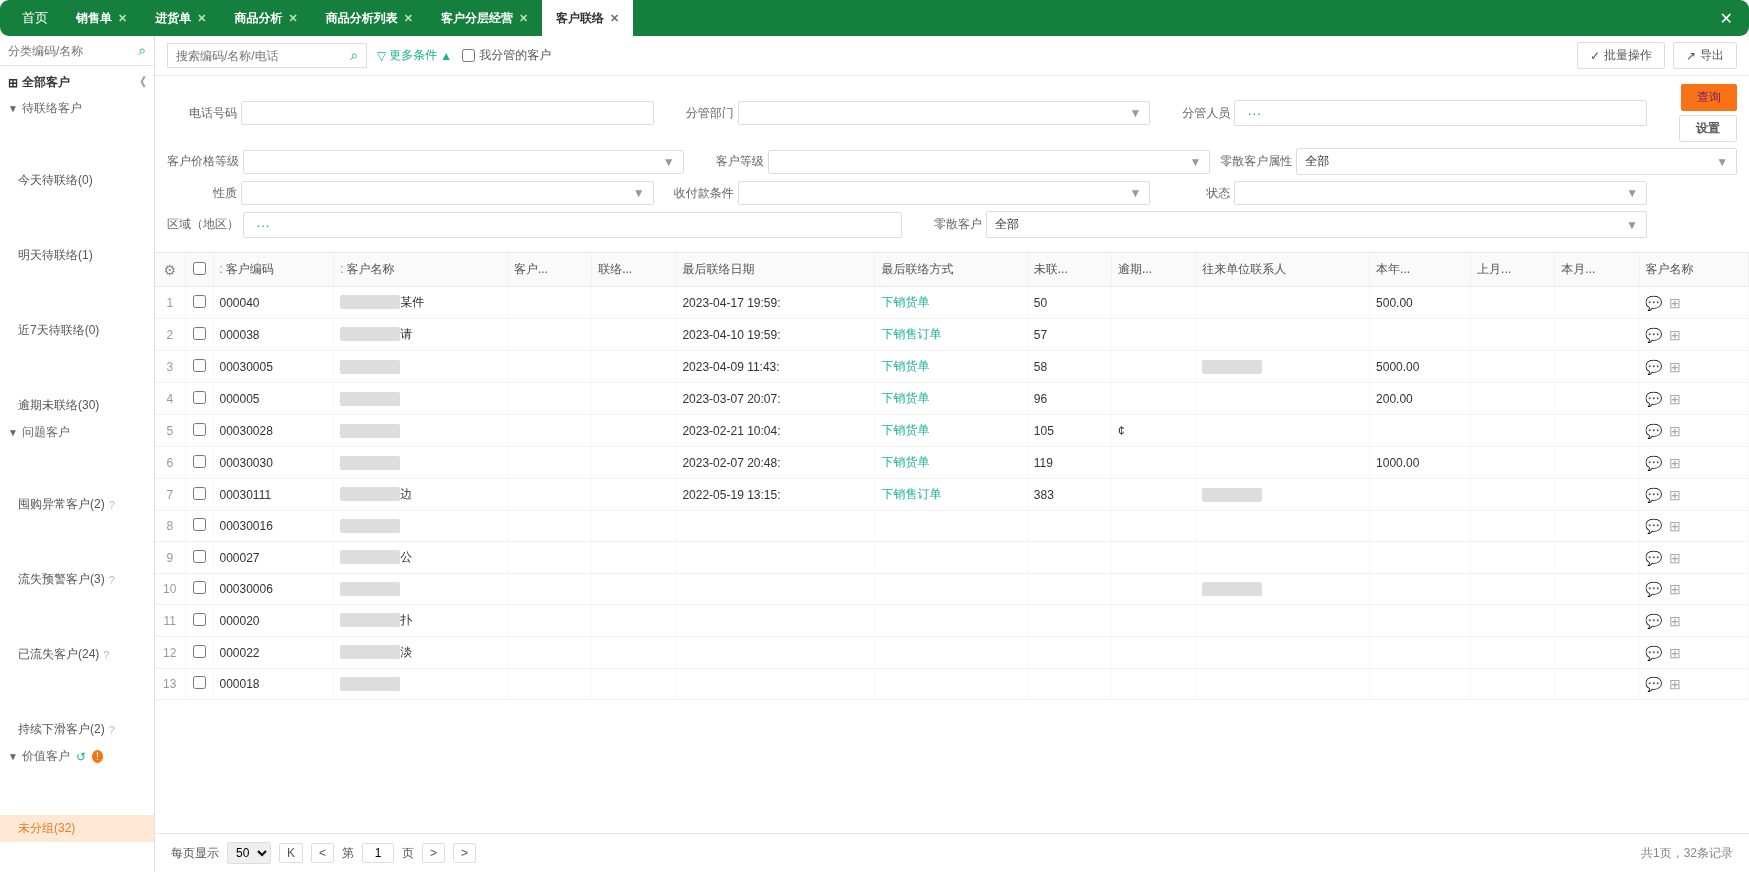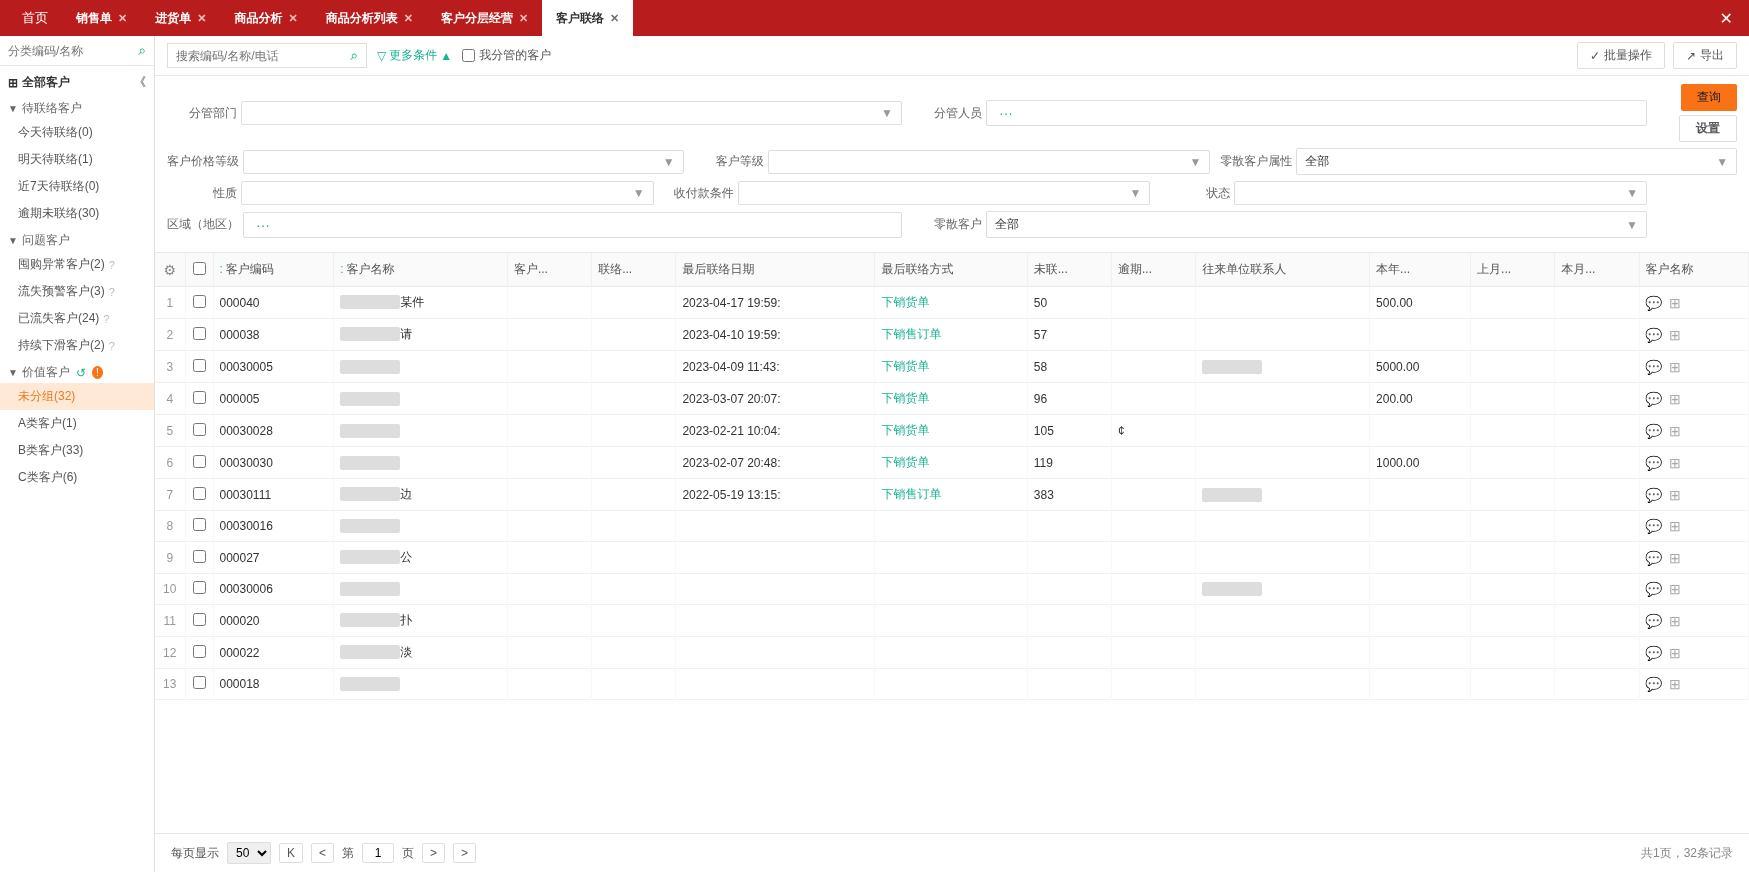"首页" .top-nav { background: #b91c1c -> #15803d; border-radius: none -> 9px }
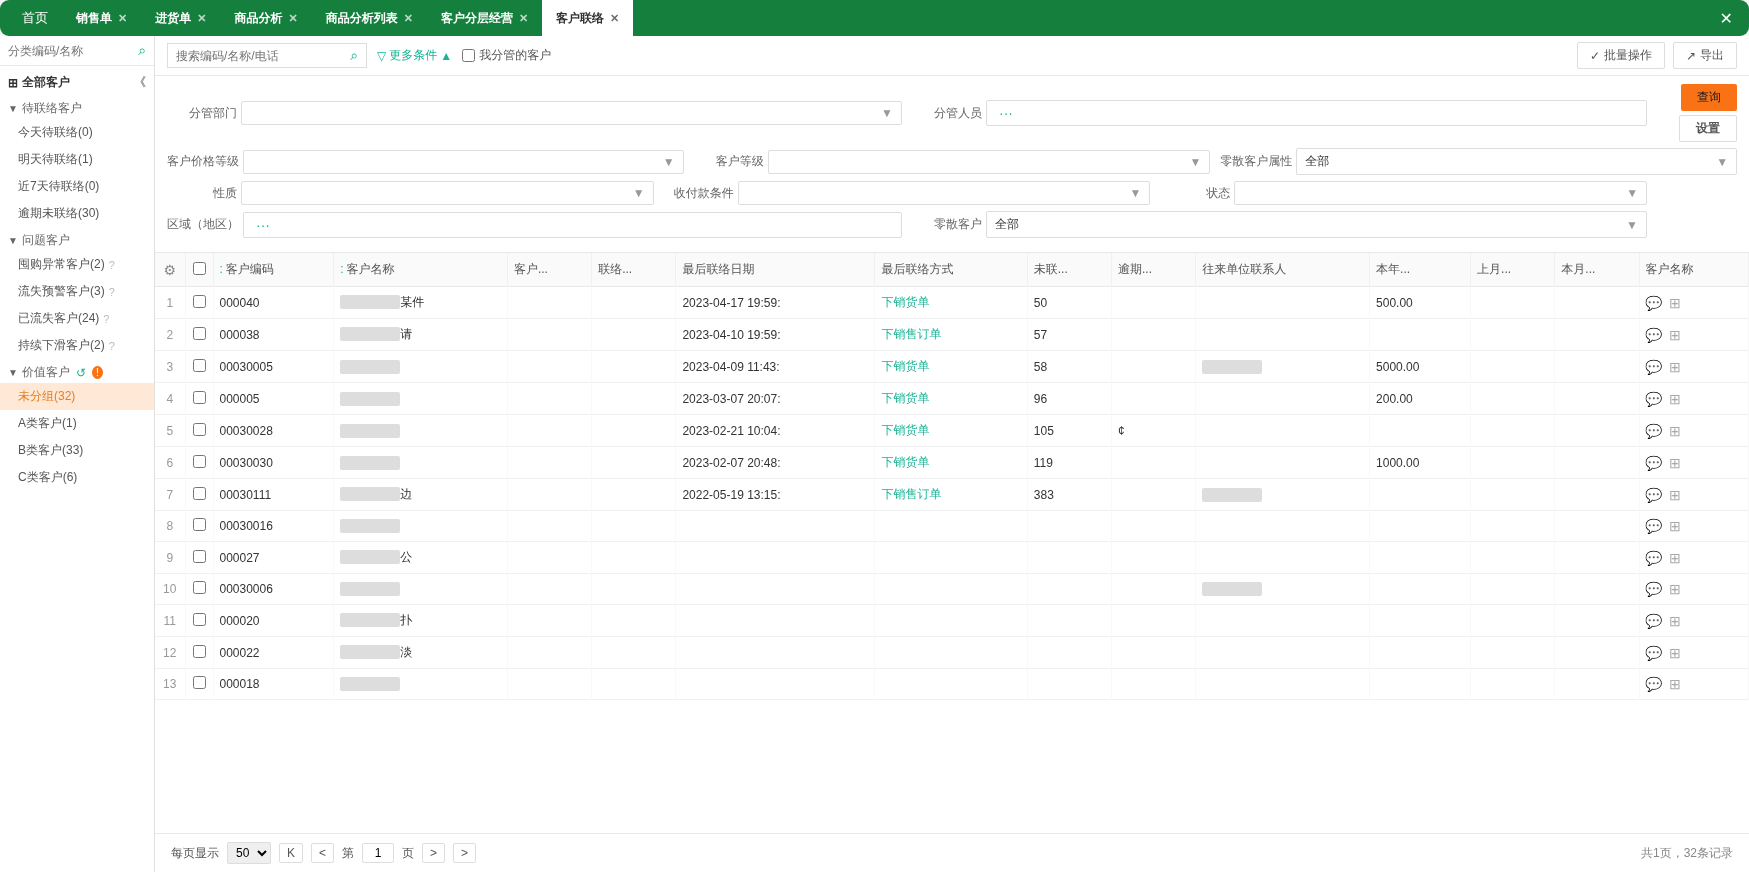"查询" .btn-primary { color: #0f172a -> #701a75 }
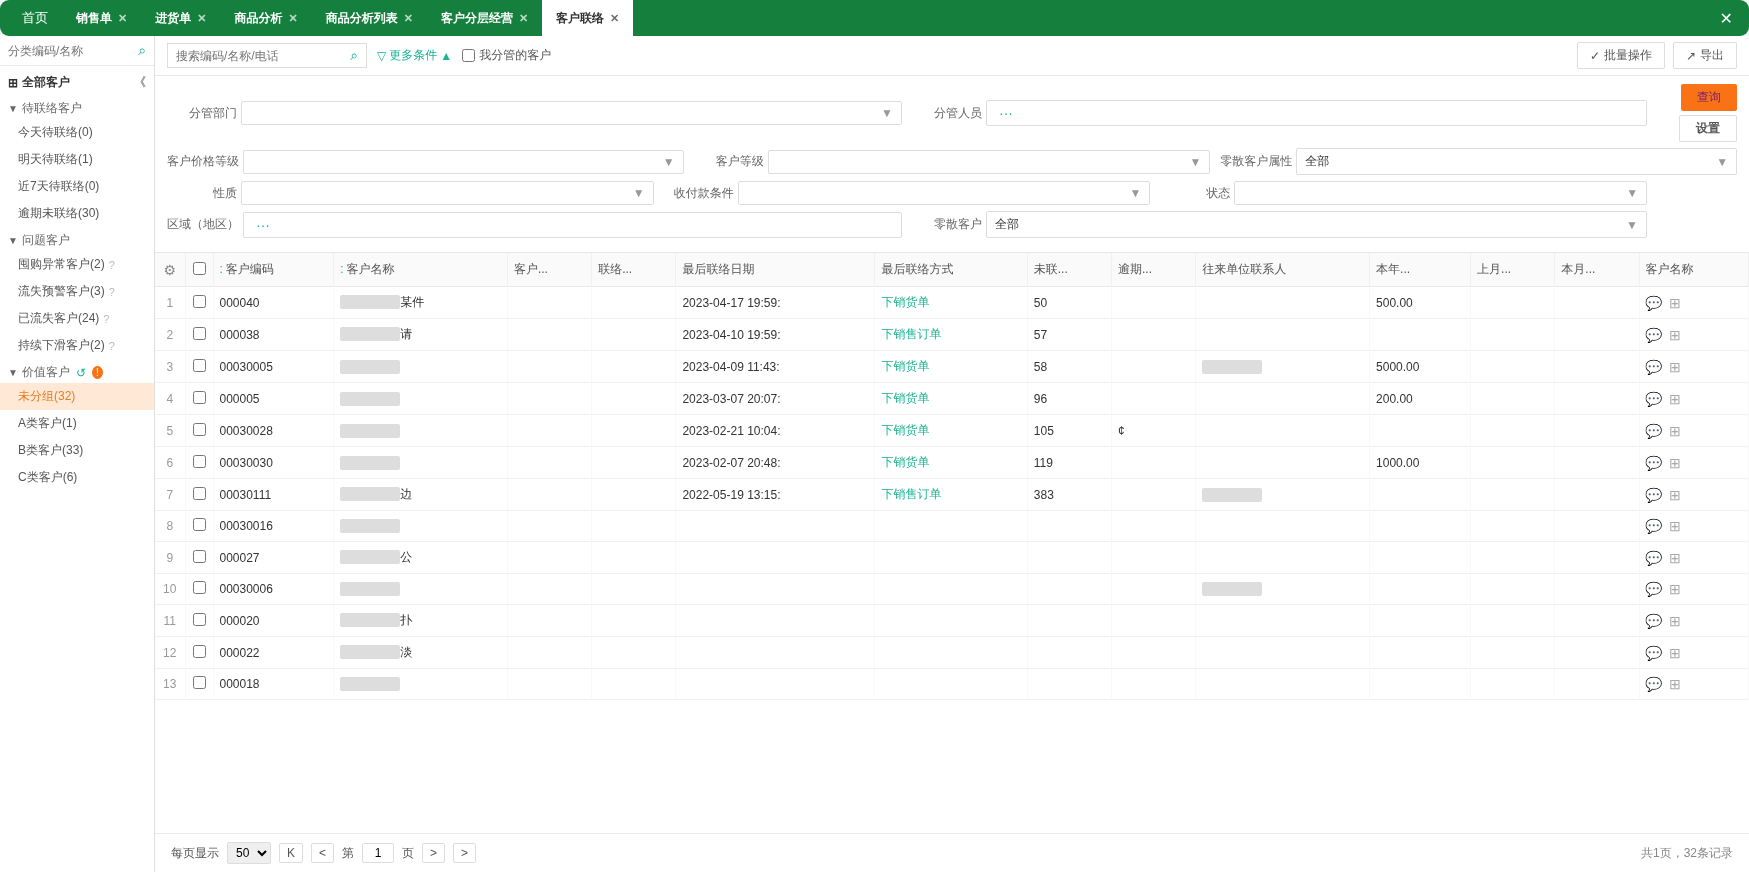"电话号码" div.filter-field { html: none -> <div> <span>电话号码</span> <input> </div> }
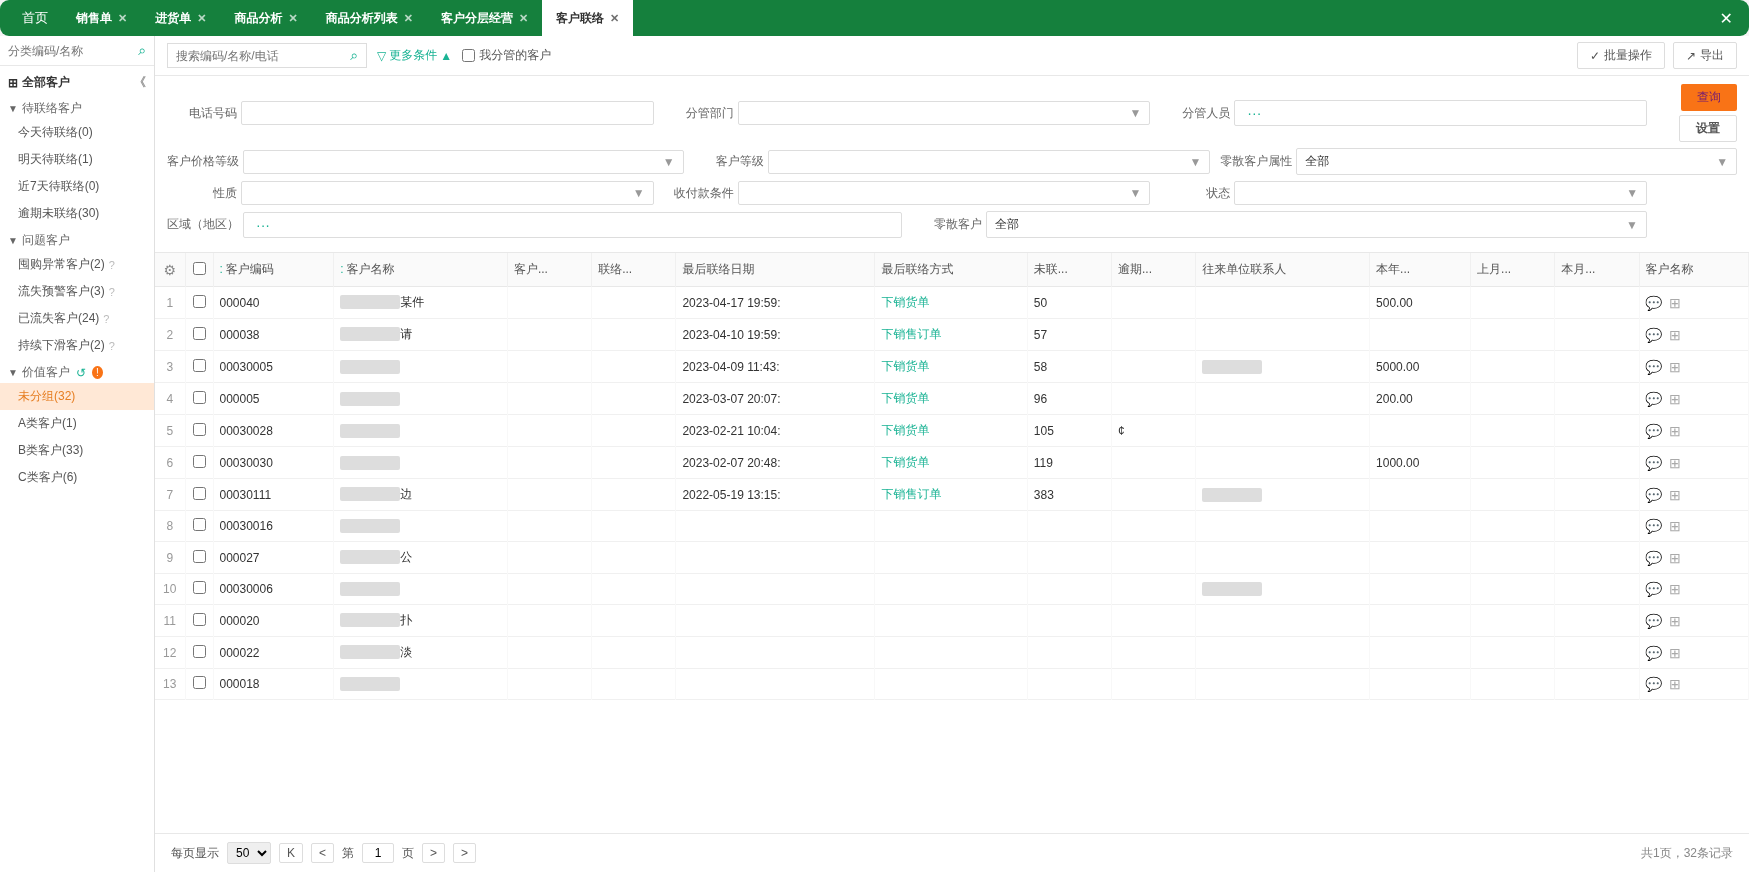"今天待联络(0)" .sidebar-item { margin-top: none -> 48px }
